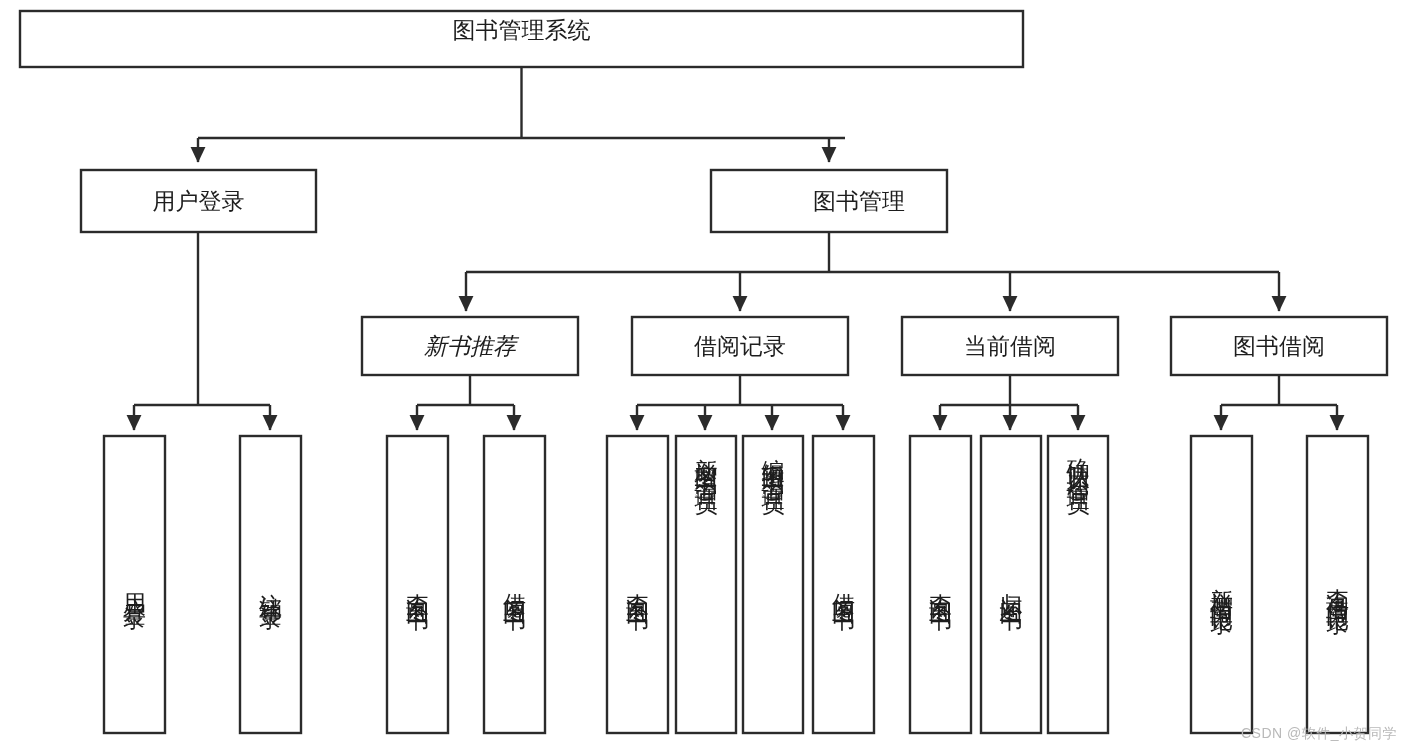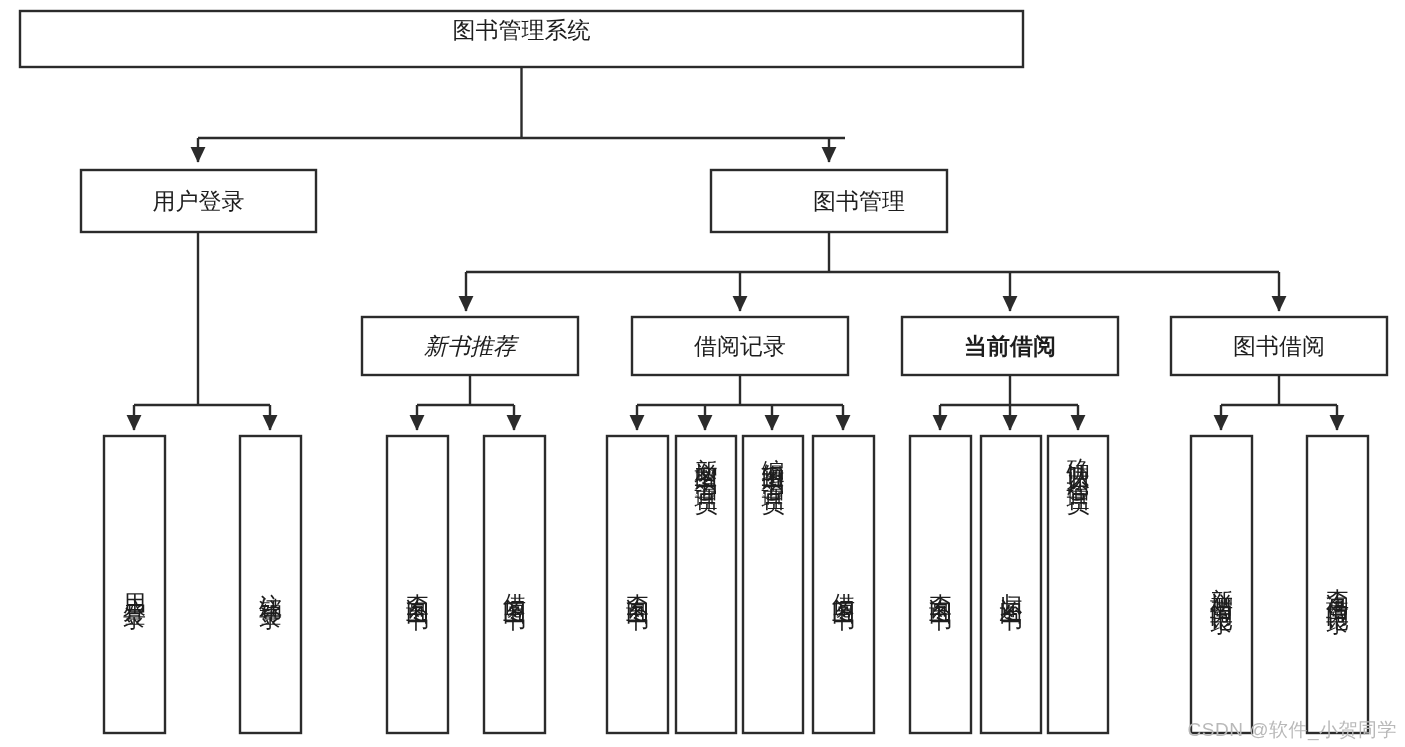"当前借阅" div.hlabel-wrap { font-weight: bold -> none }
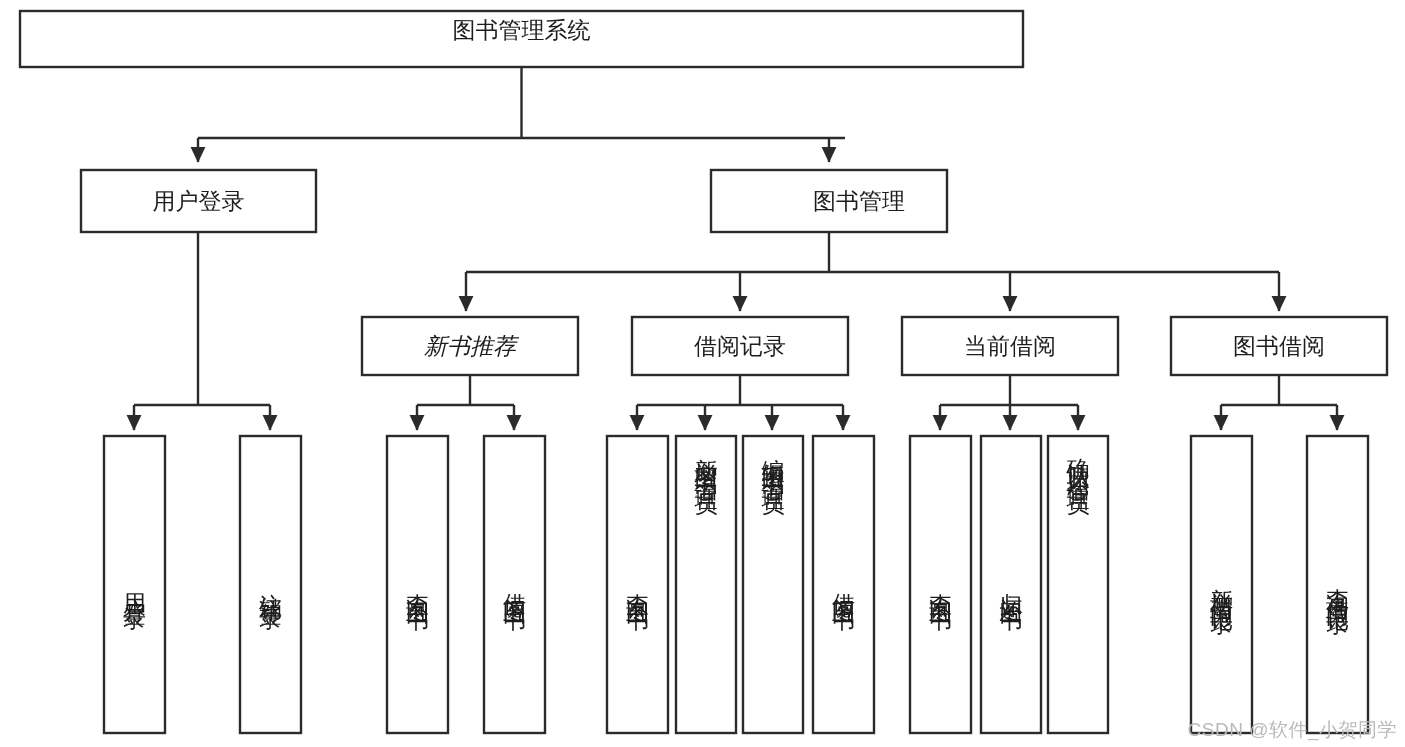"CSDN @软件_小贺同学" #watermark { font-size: 19px -> 14px }
